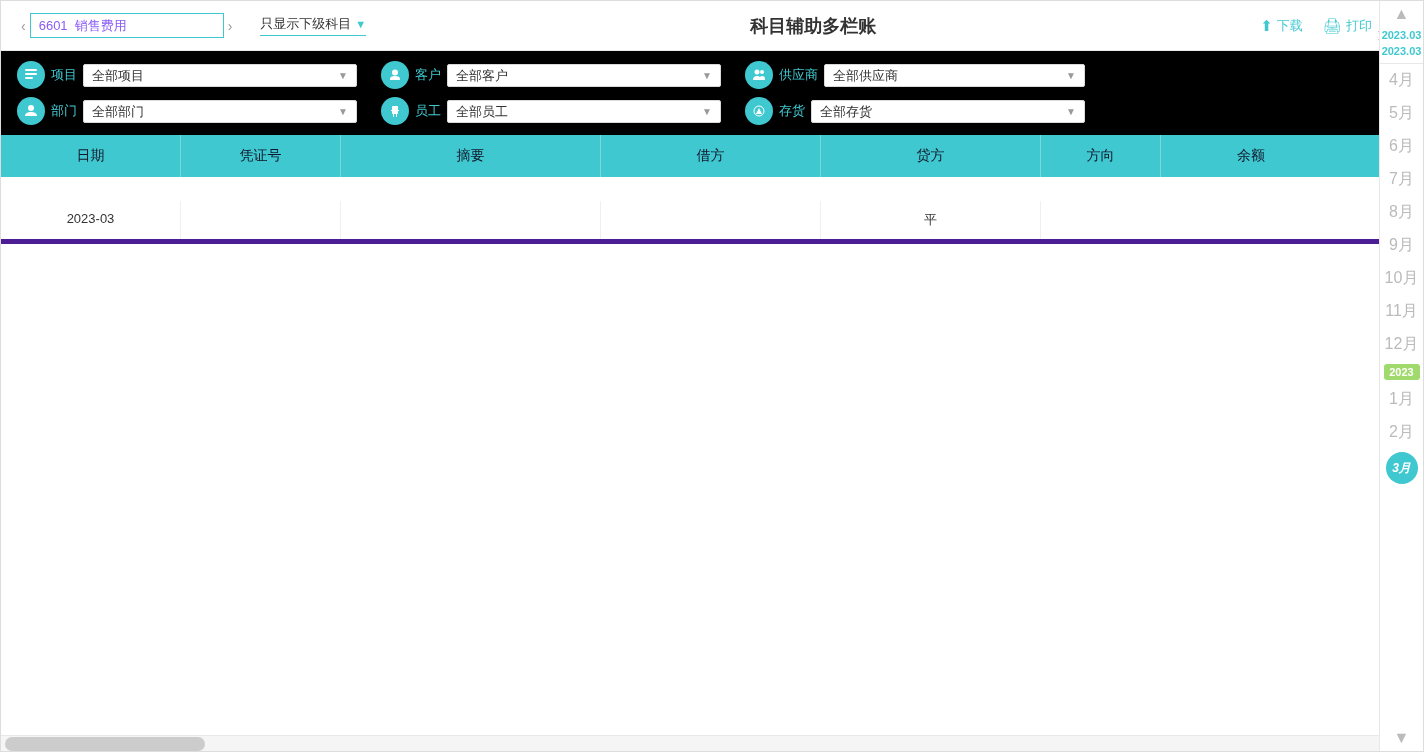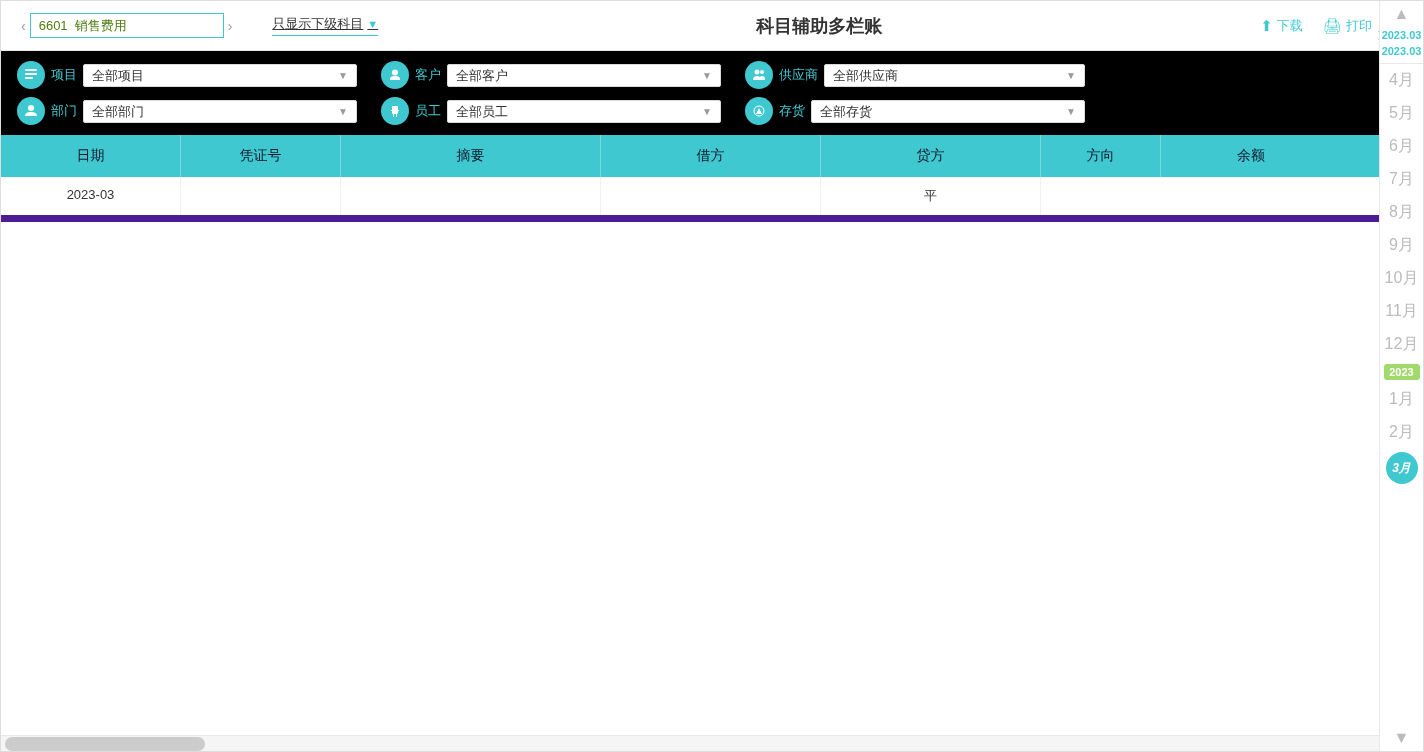"6601 销售费用" .account-code { color: #4d7c0f -> #8b5cf6 }
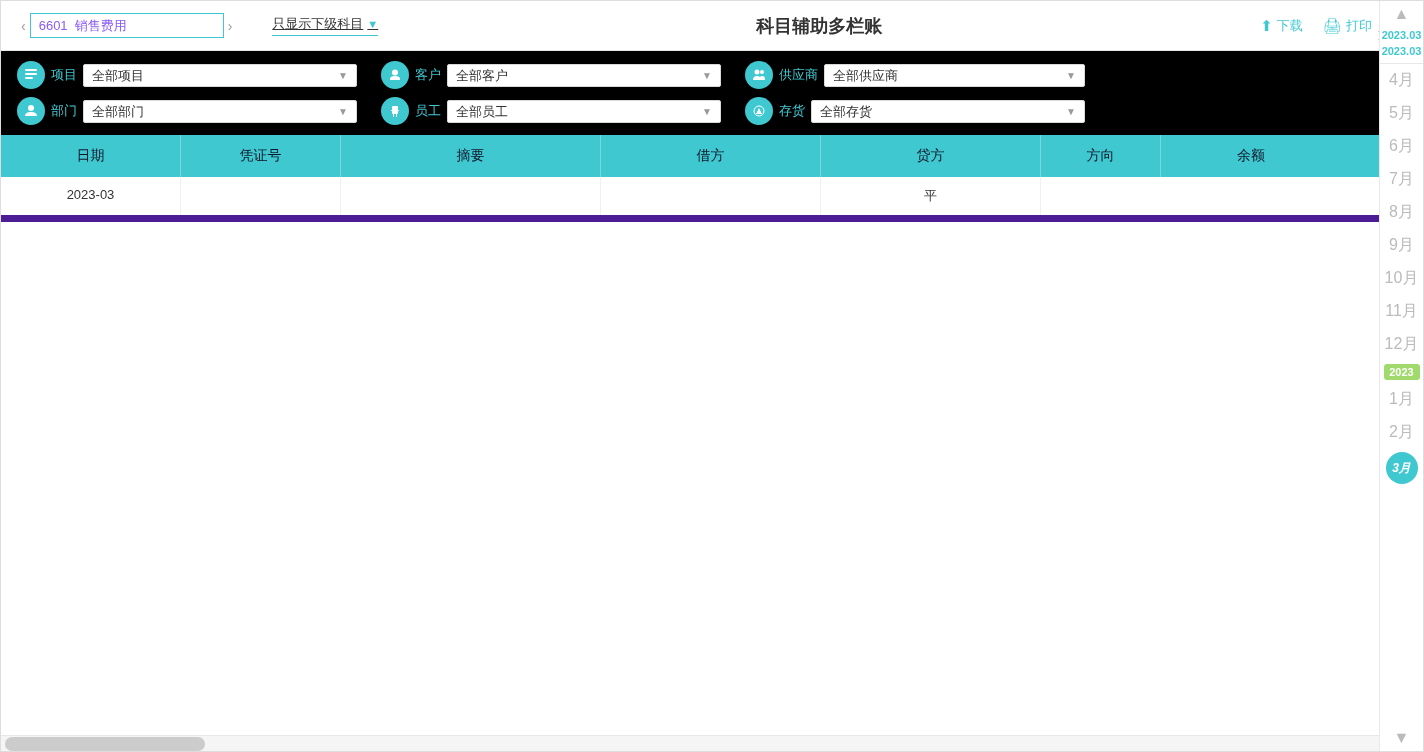"只显示下级科目" div.show-sub { margin-left: 36px -> 24px; text-decoration: underline -> none }
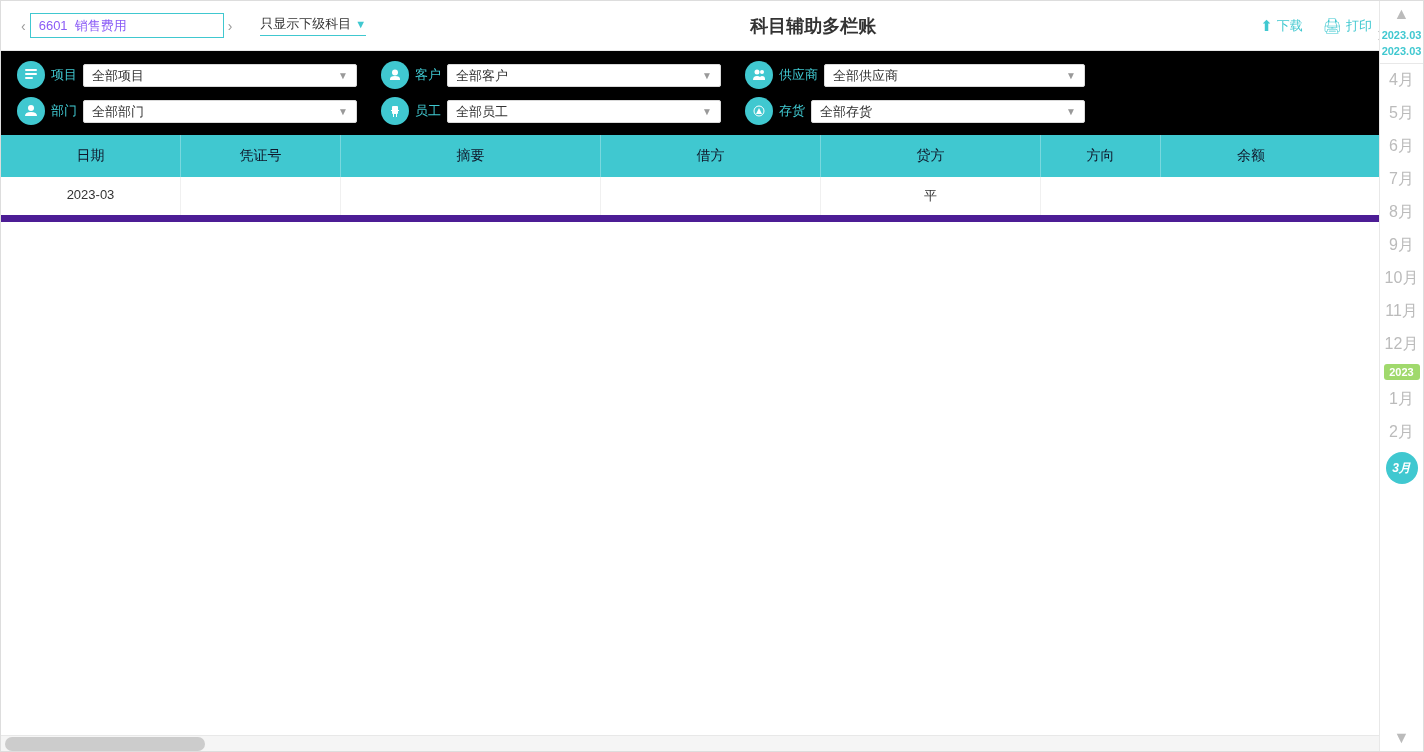"2023-03" .table-row { border-bottom: 7px solid #4c1d95 -> 5px solid #4c1d95; margin-top: none -> 24px }
